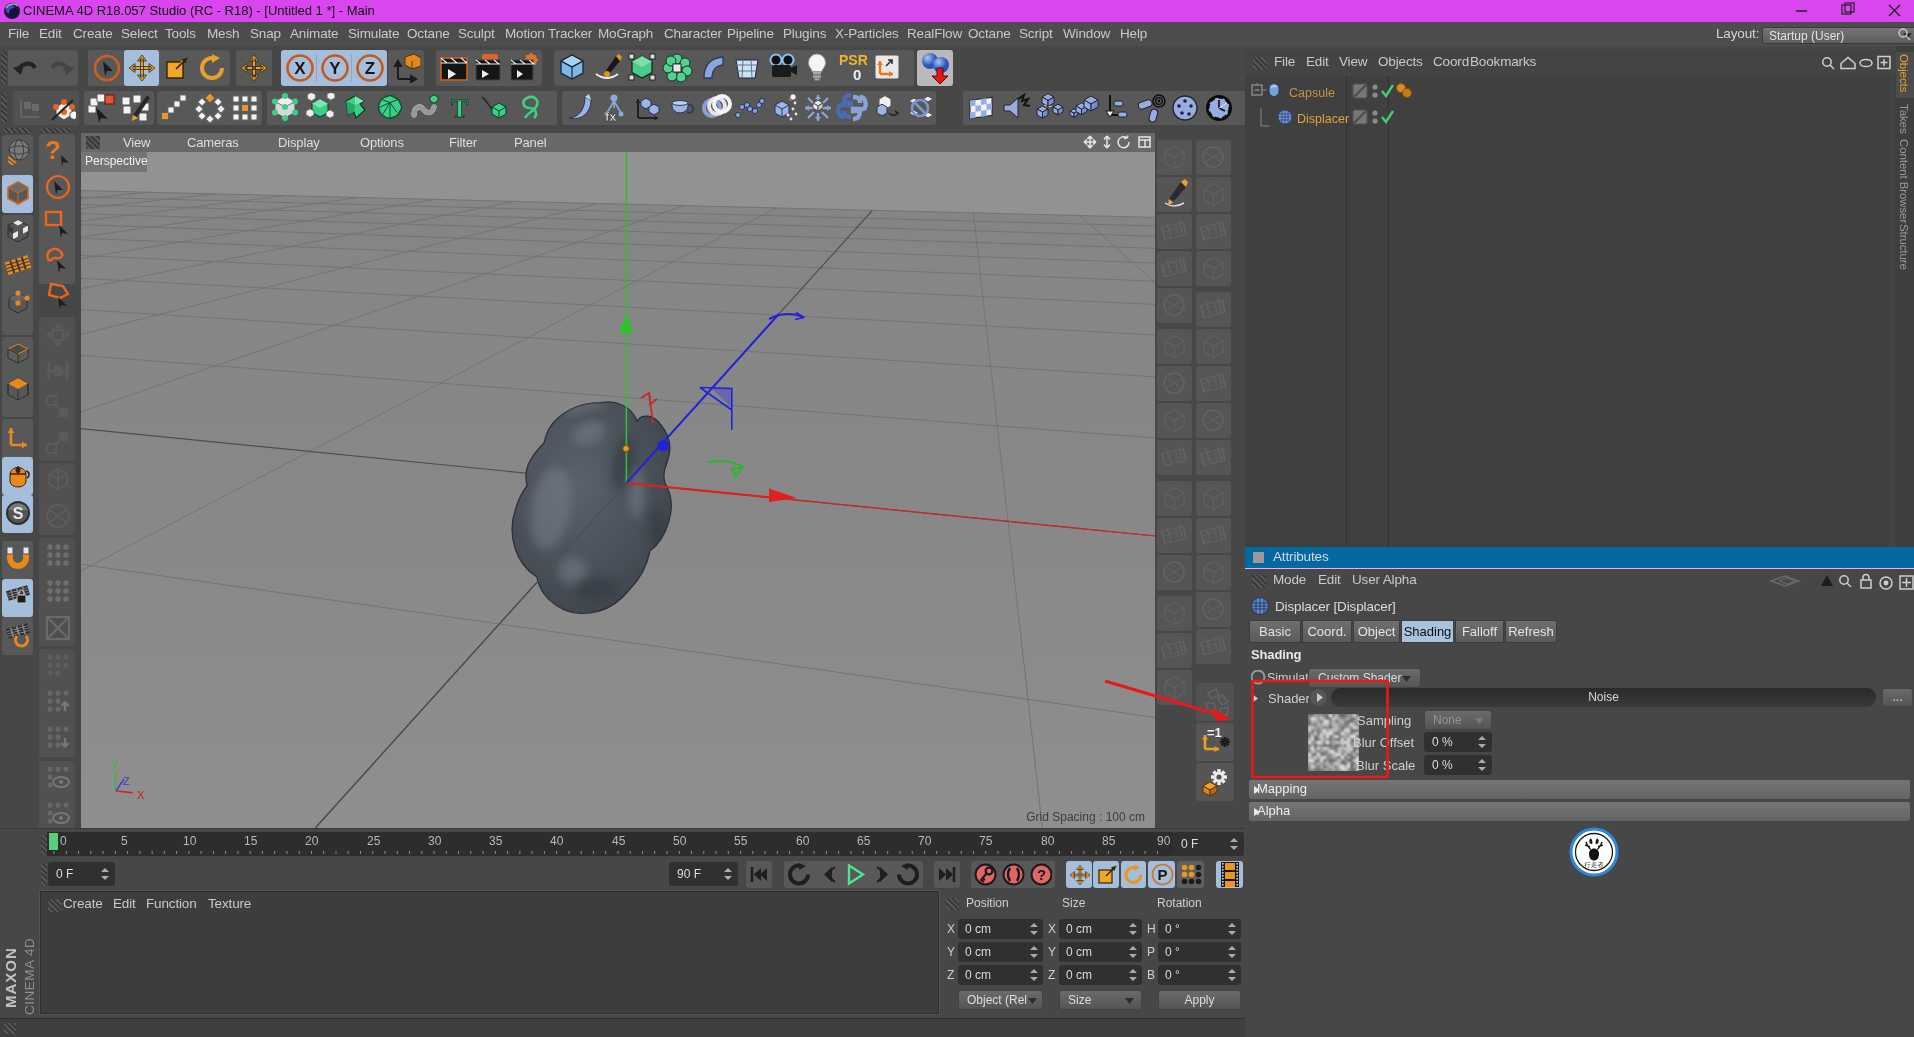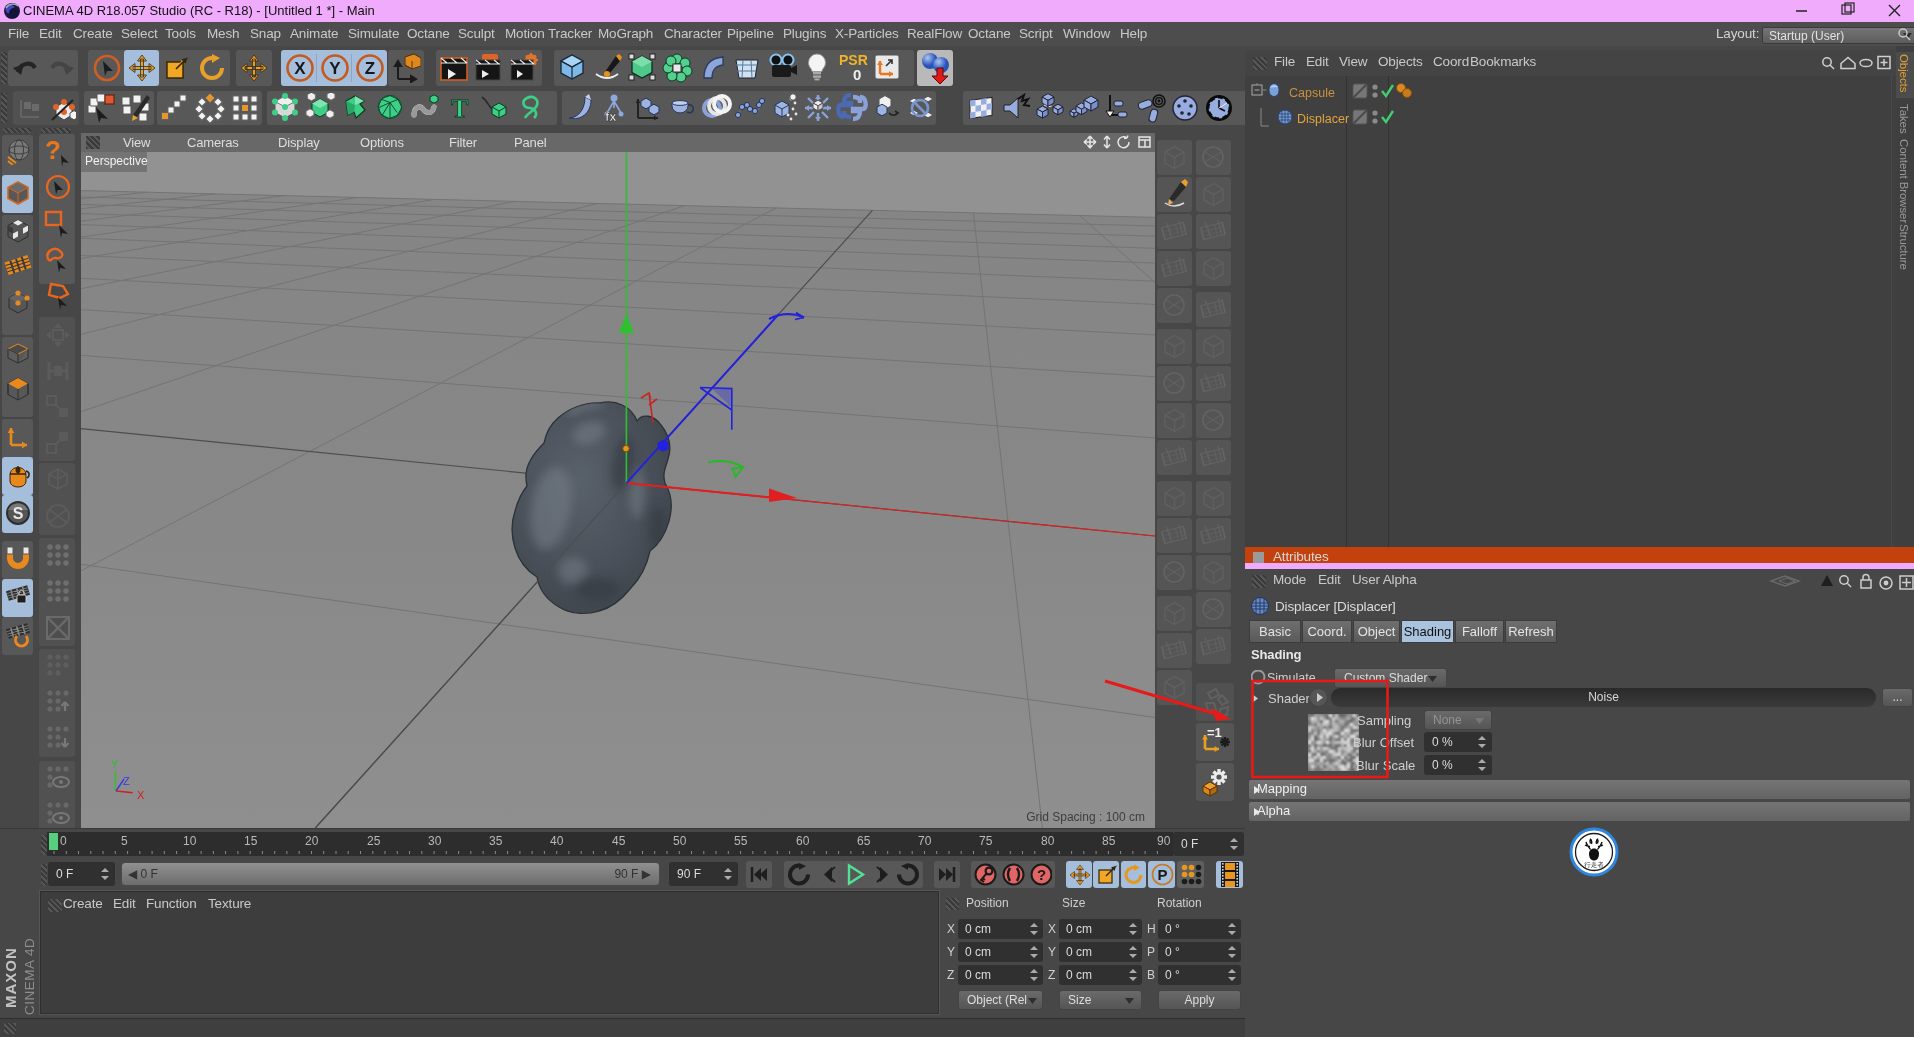"CINEMA 4D R18.057 Studio (RC" #titlebar { background: #f0abfc -> #d946ef }
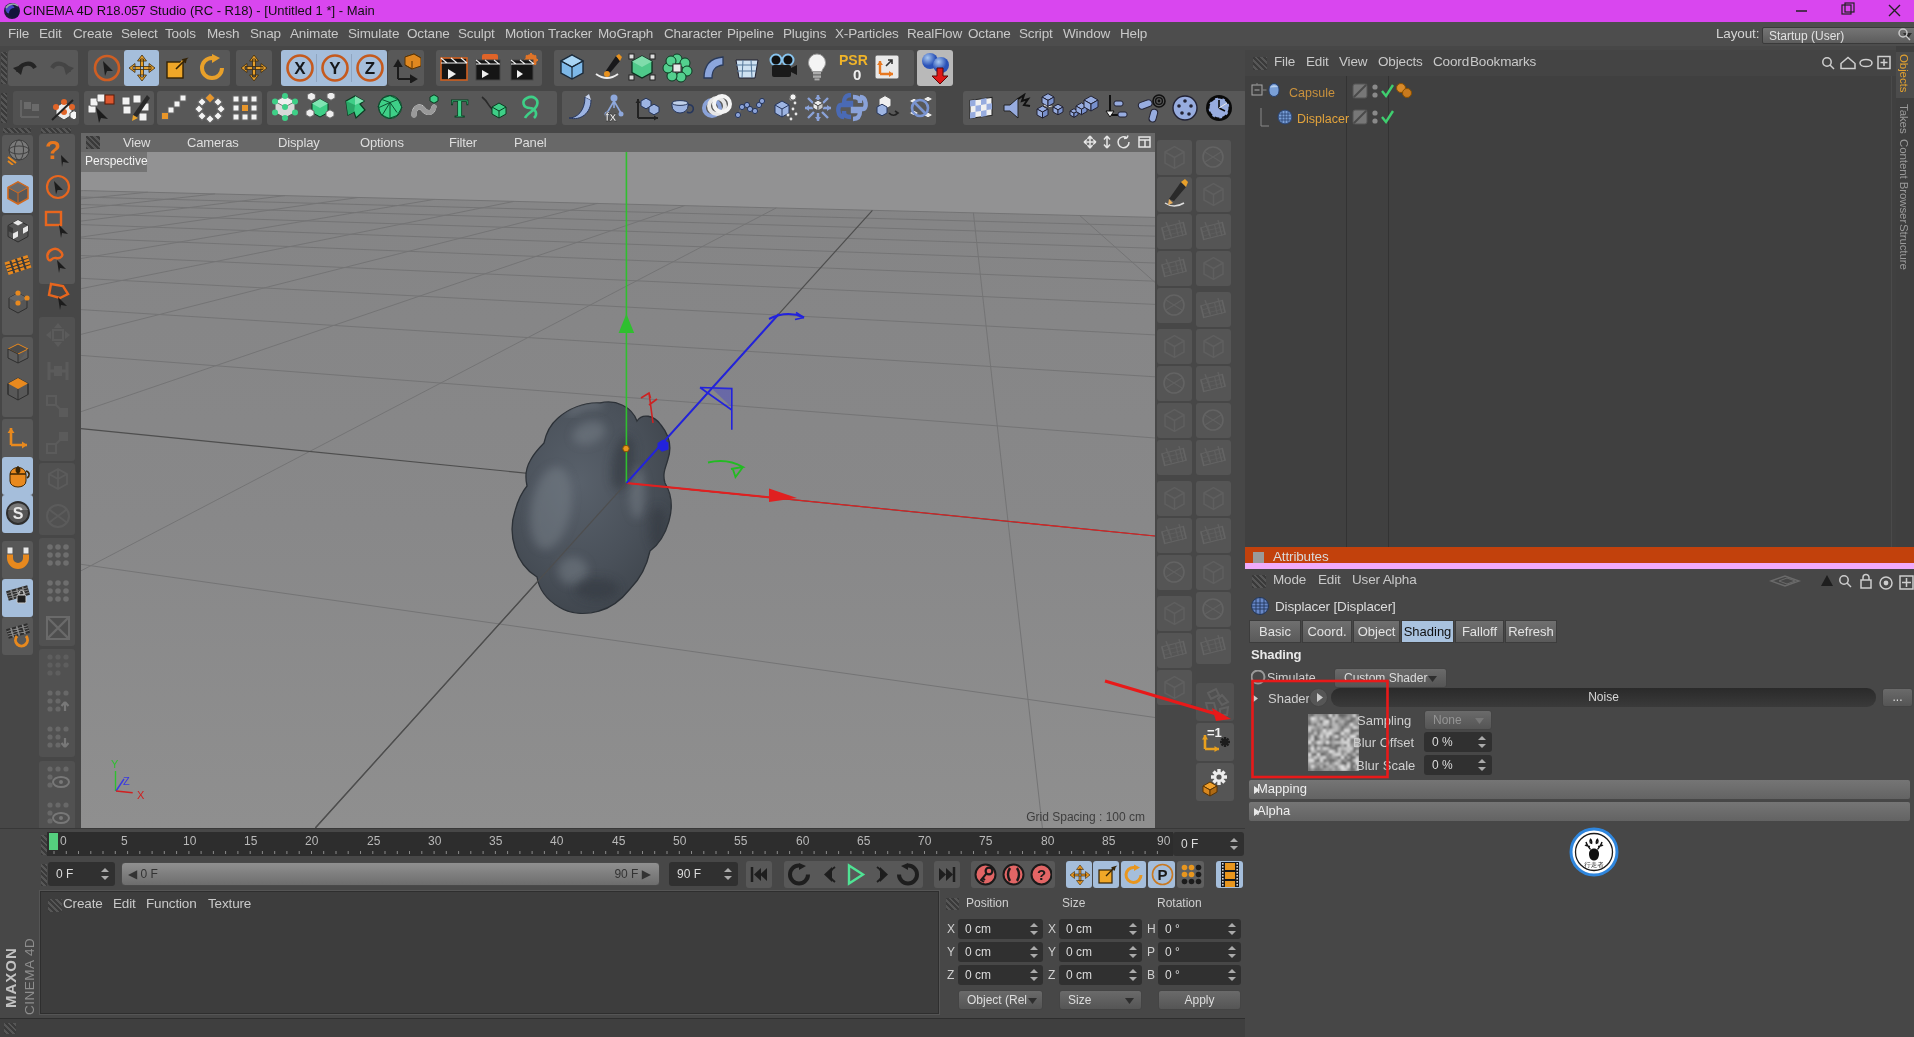"Attributes" div.abs { background: #c2410c -> #0369a1; border-bottom: 6px solid #f0abfc -> 1px solid #f0abfc }
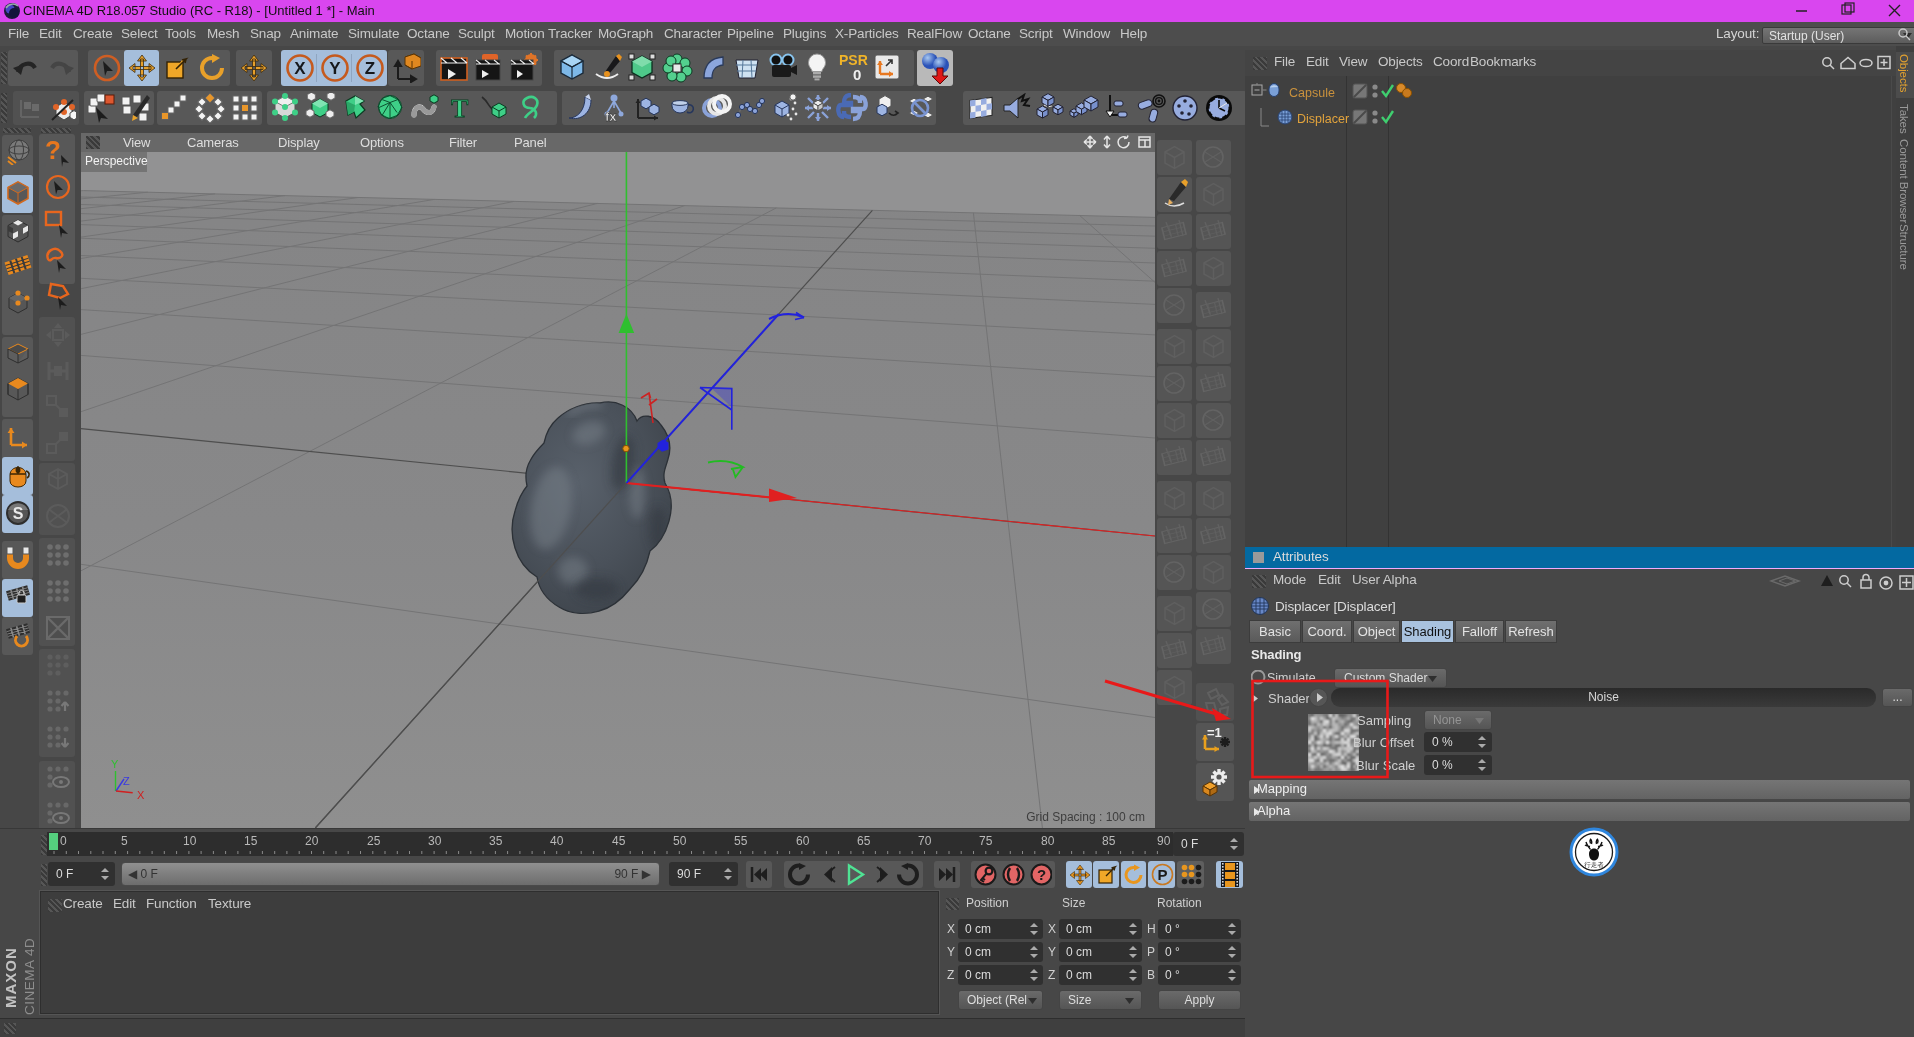"Custom Shader" div.drop { left: 89px -> 63px }
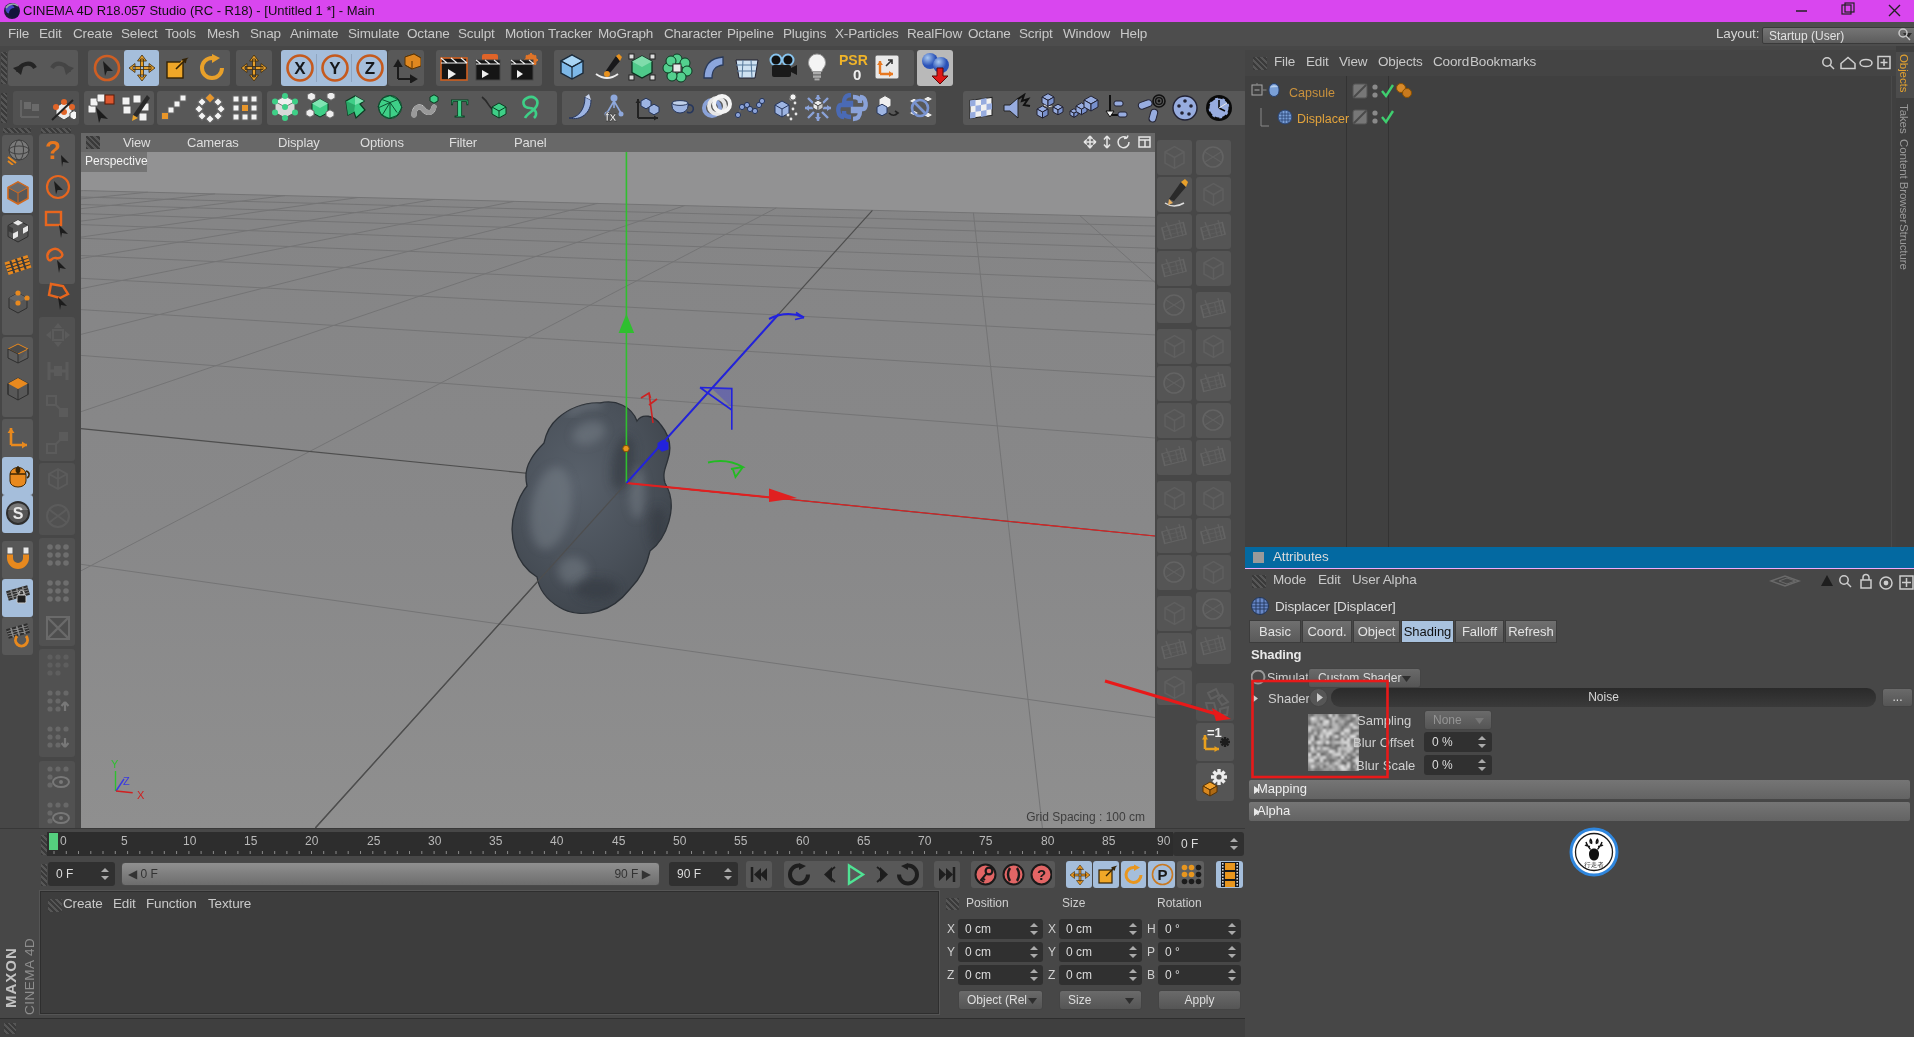"◀ 0 F" div.abs { html: <div> <div>◀ 0 F</div> <div>90 F ▶</div> </div> -> none }
